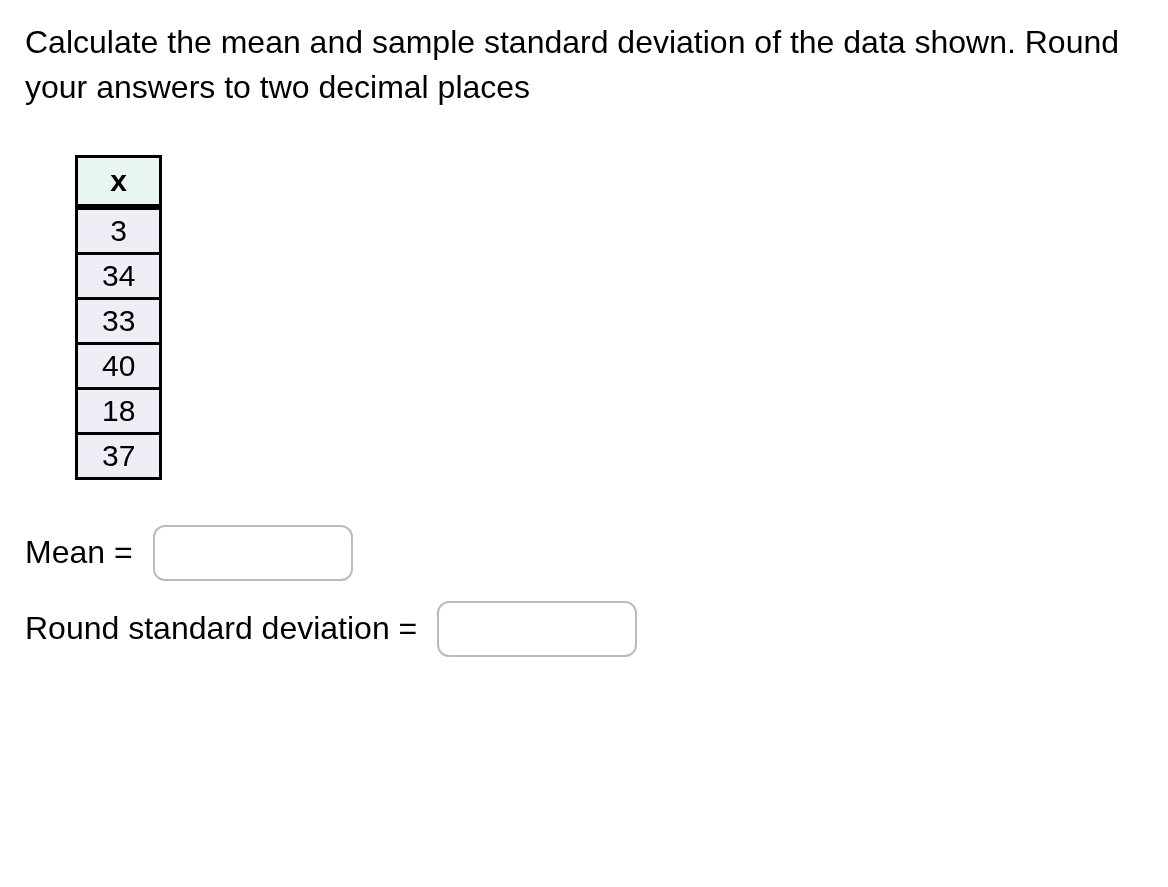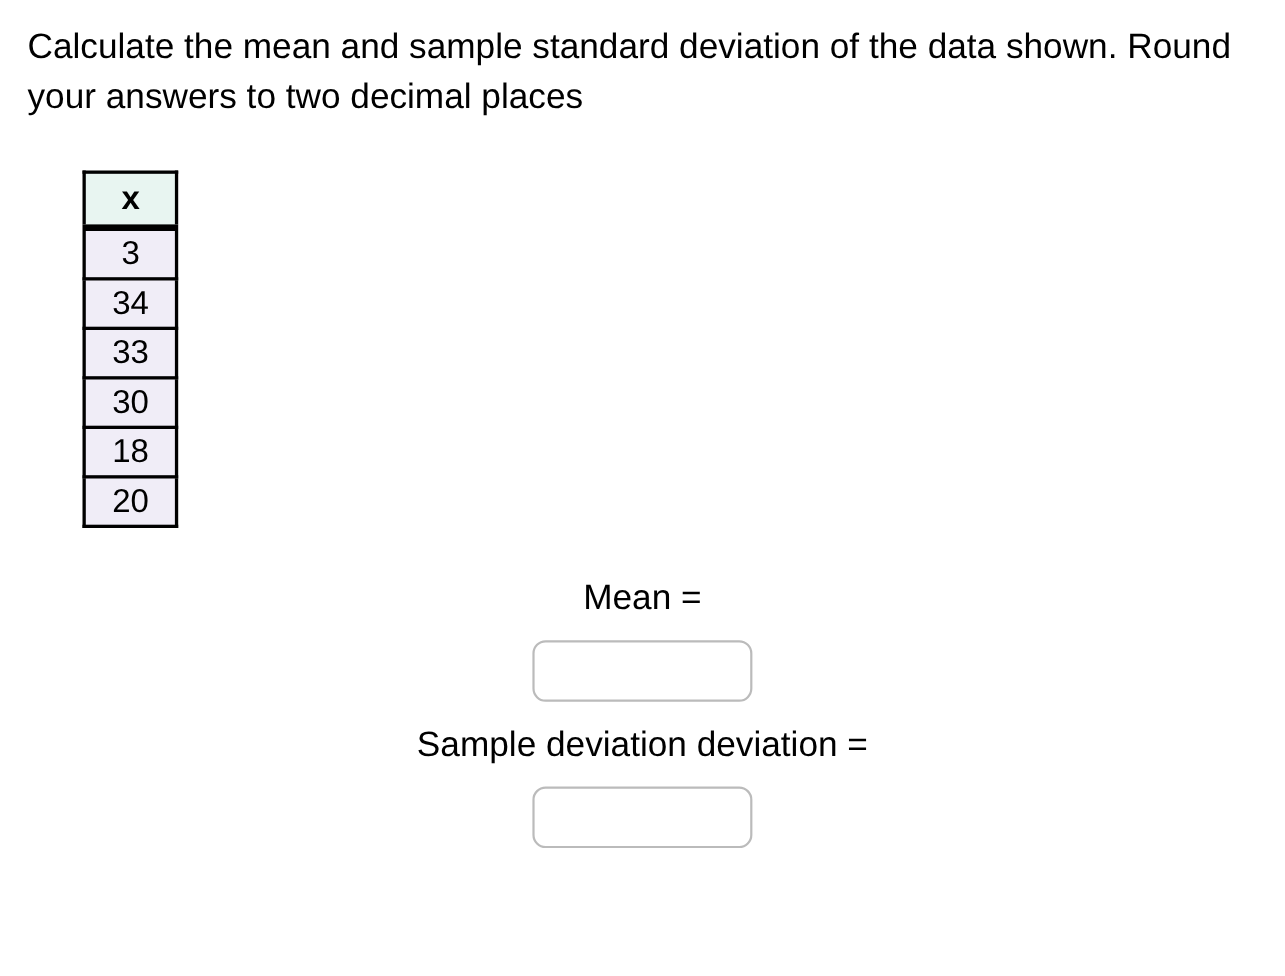"30" td { text: 30 -> 40 }
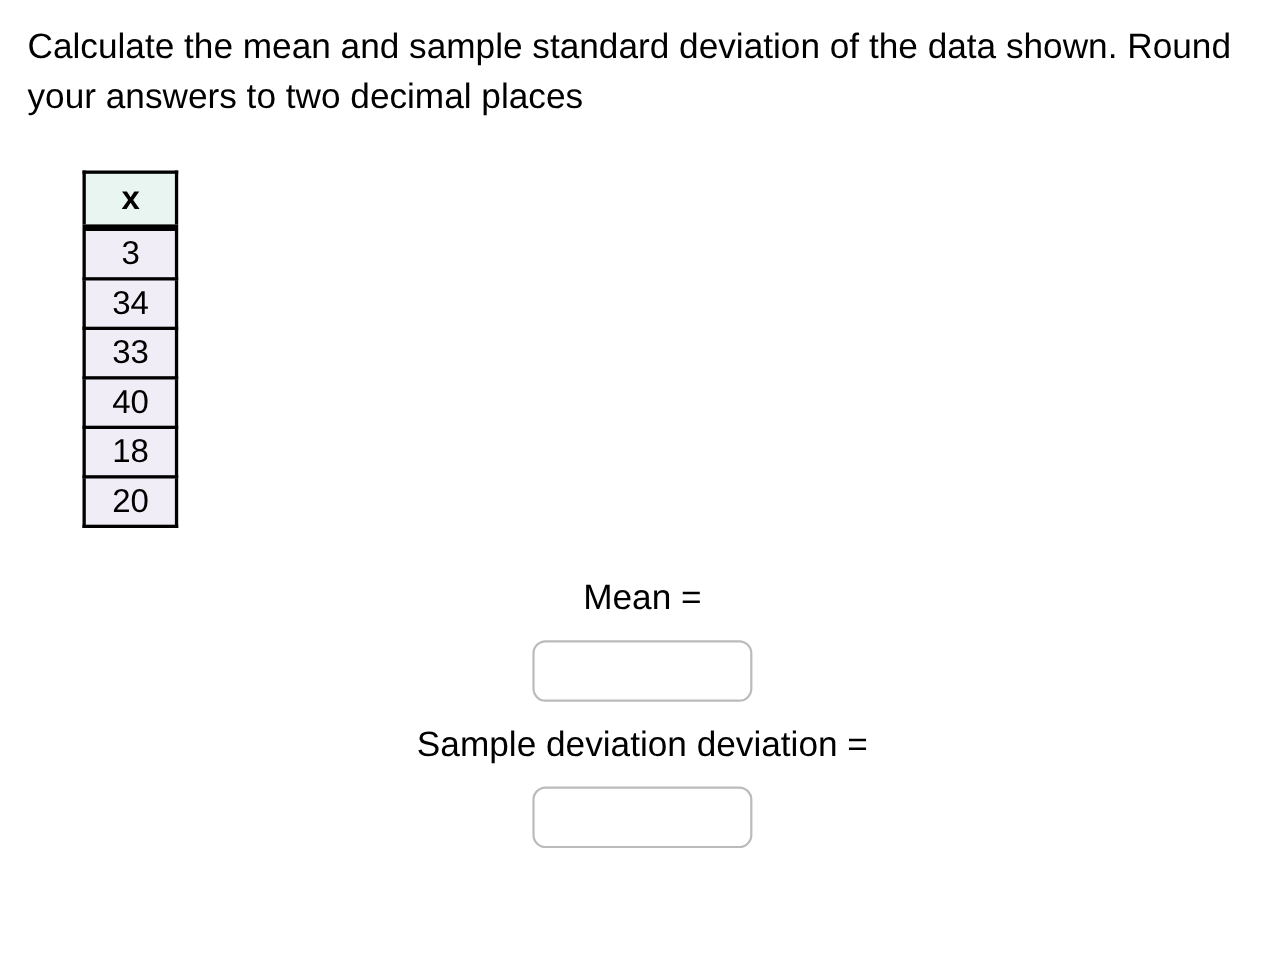"20" td { text: 20 -> 37 }
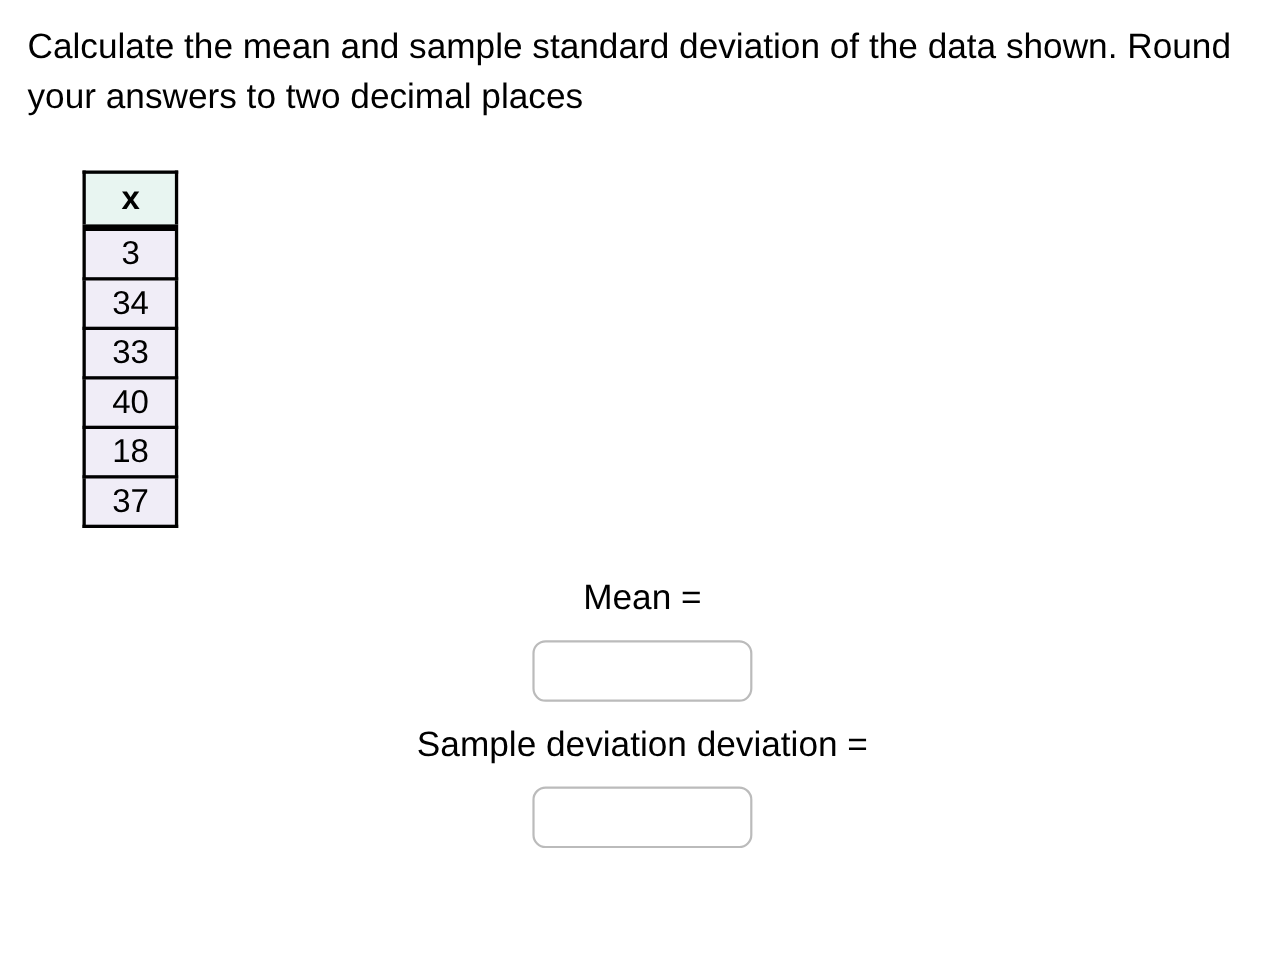"Mean =" .answer-row { flex-direction: column -> none }
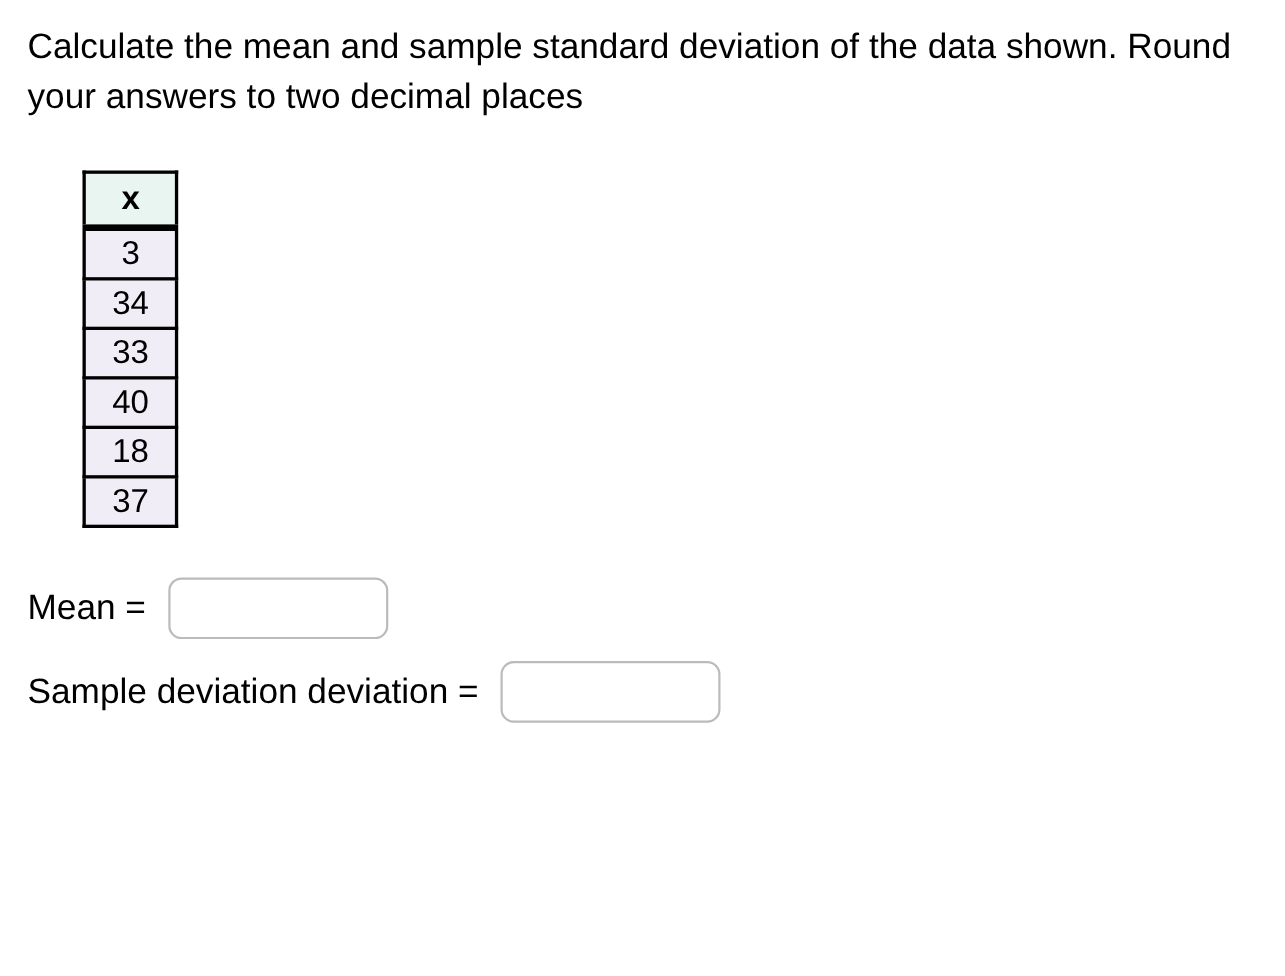"Sample deviation deviation =" span.answer-label { text: Sample deviation -> Round standard }
